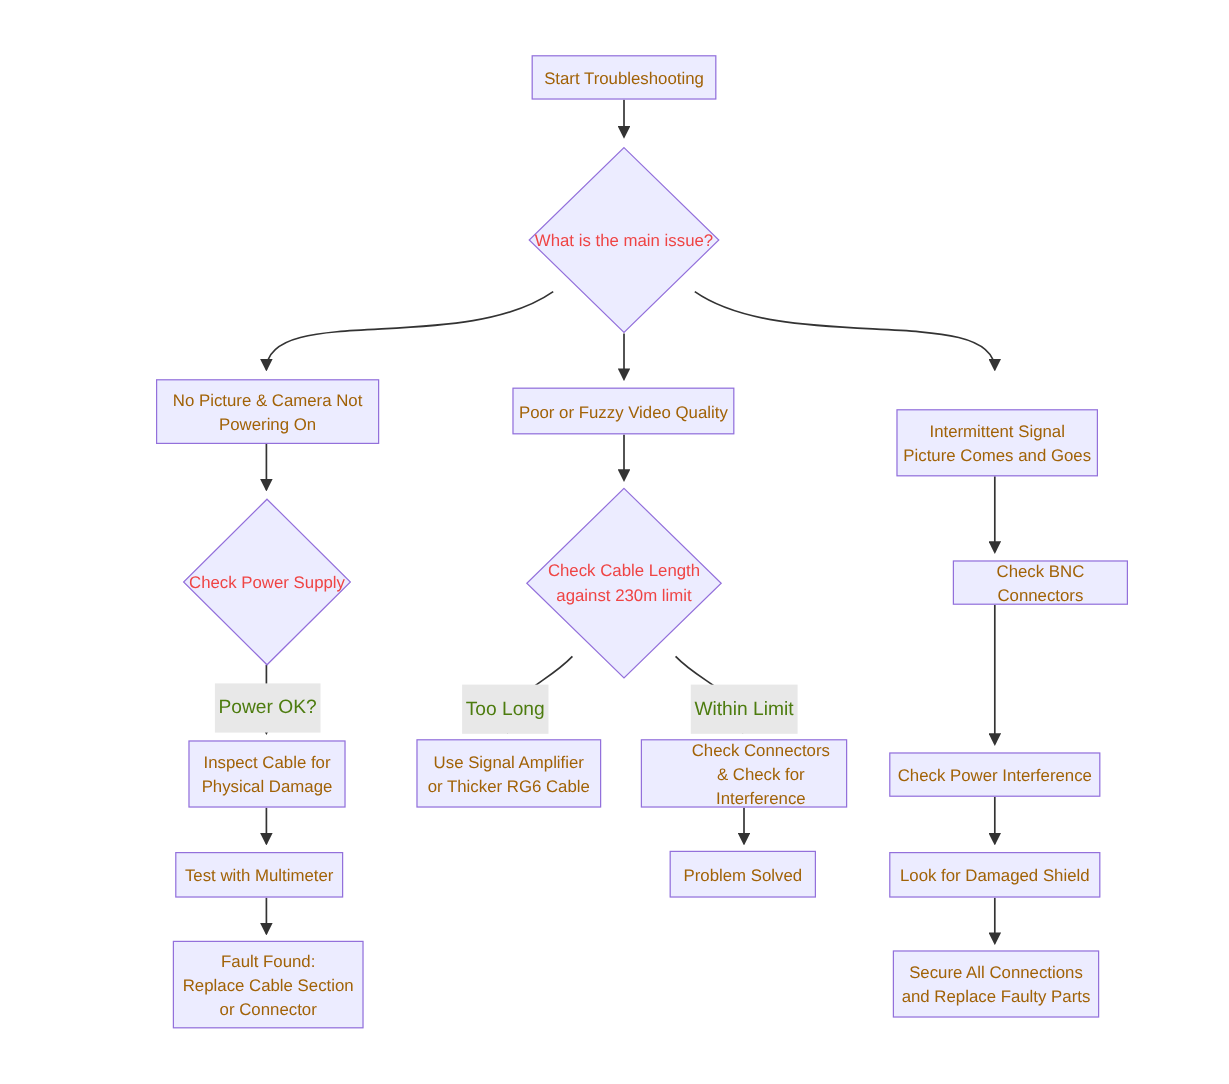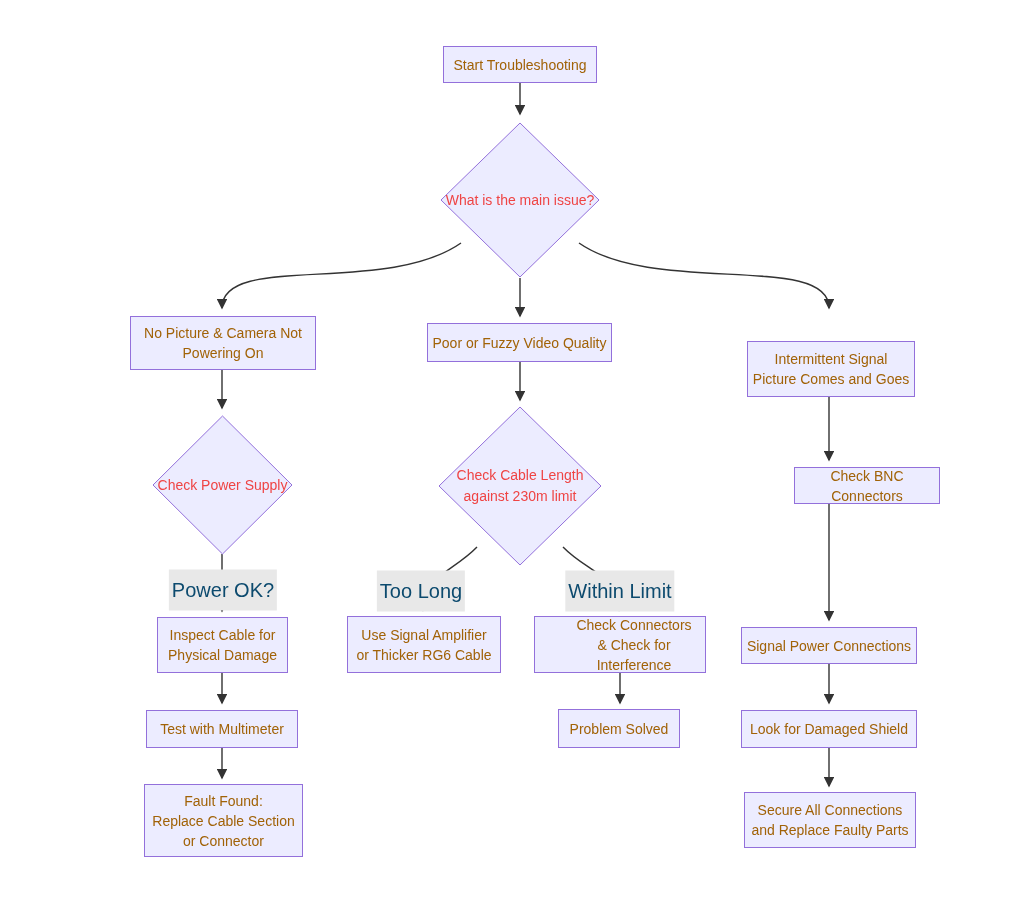"Power OK?" .edge-label { color: #0c4a6e -> #4d7c0f; font-size: 20px -> 16px }
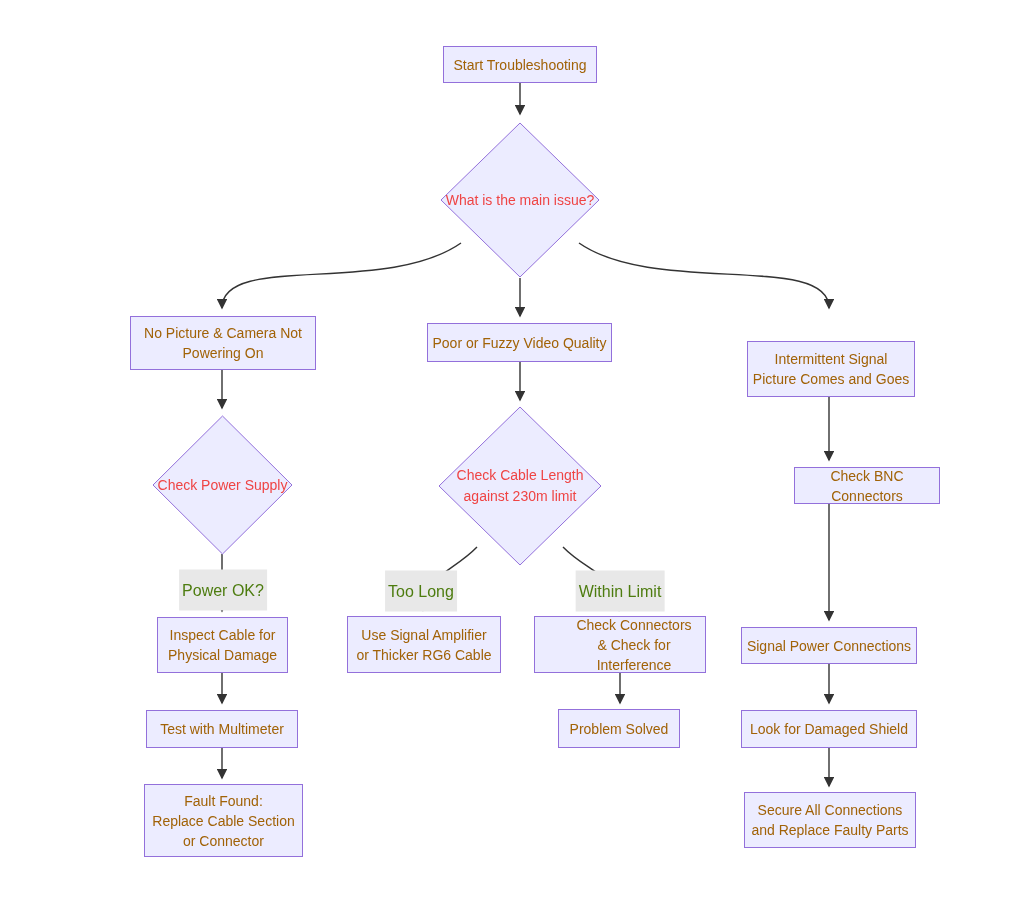"Signal Power Connections" div.node { text: Signal Power Connections -> Check Power Interference }
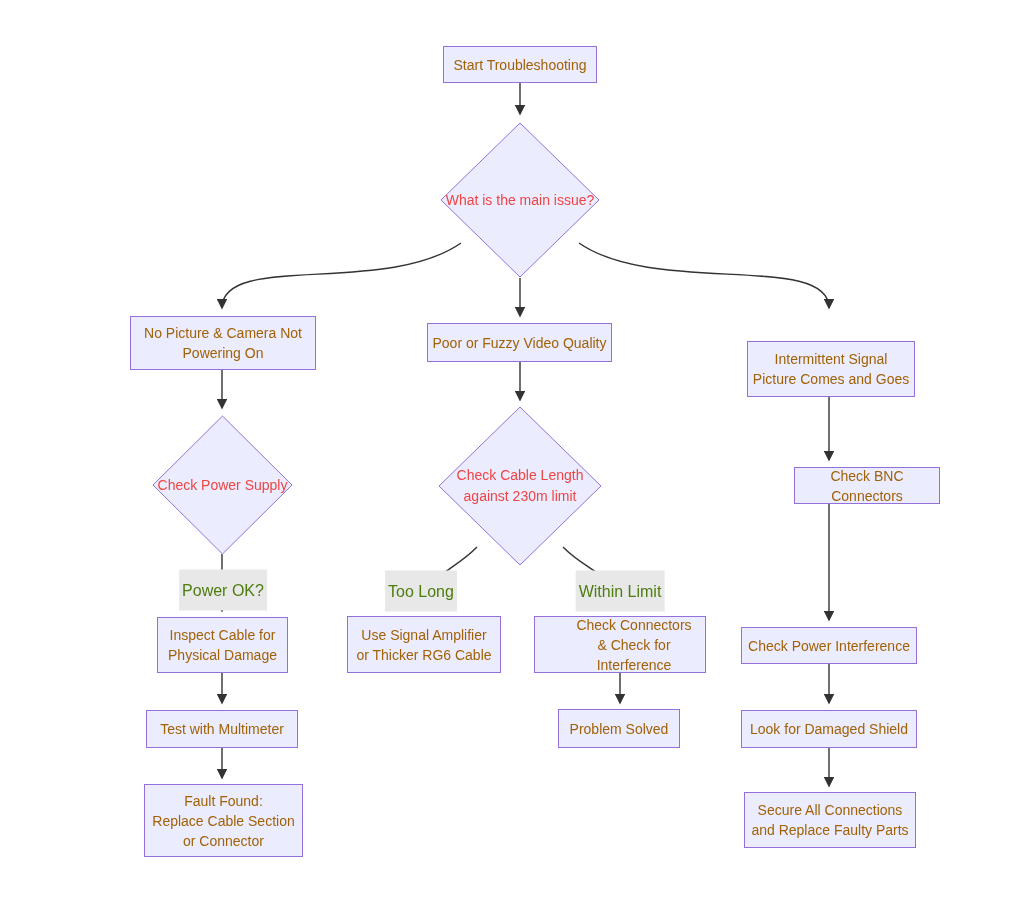"Test with Multimeter" div.node { width: 152px -> 140px }
